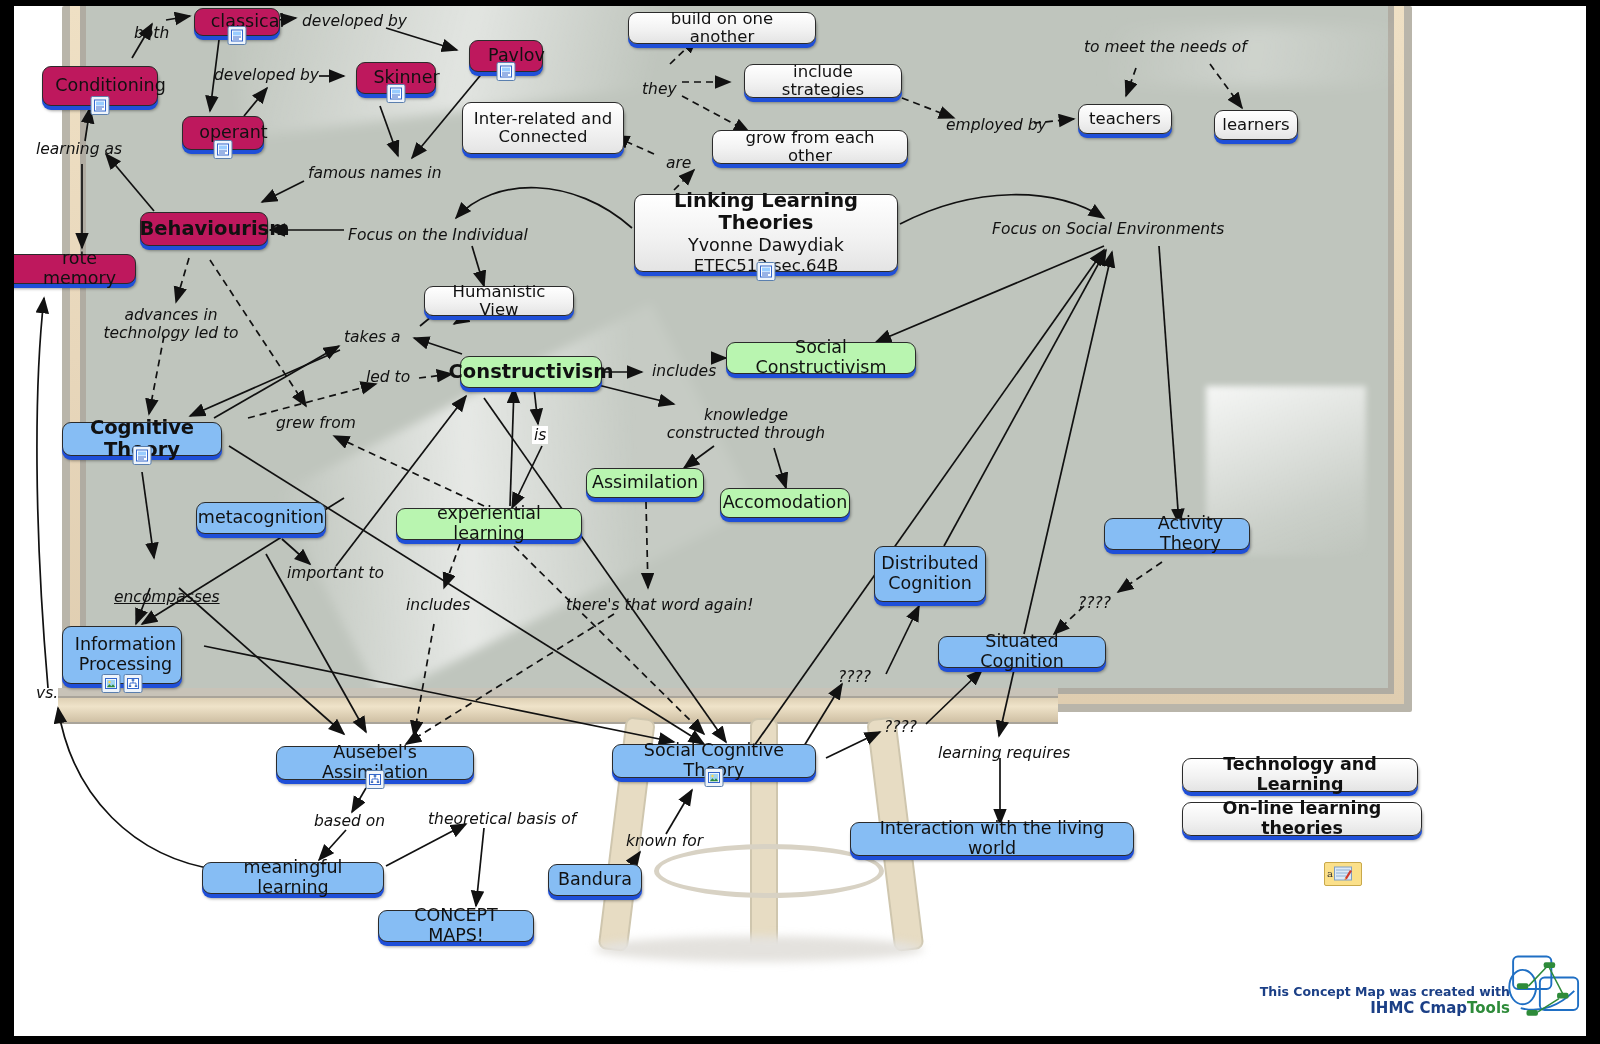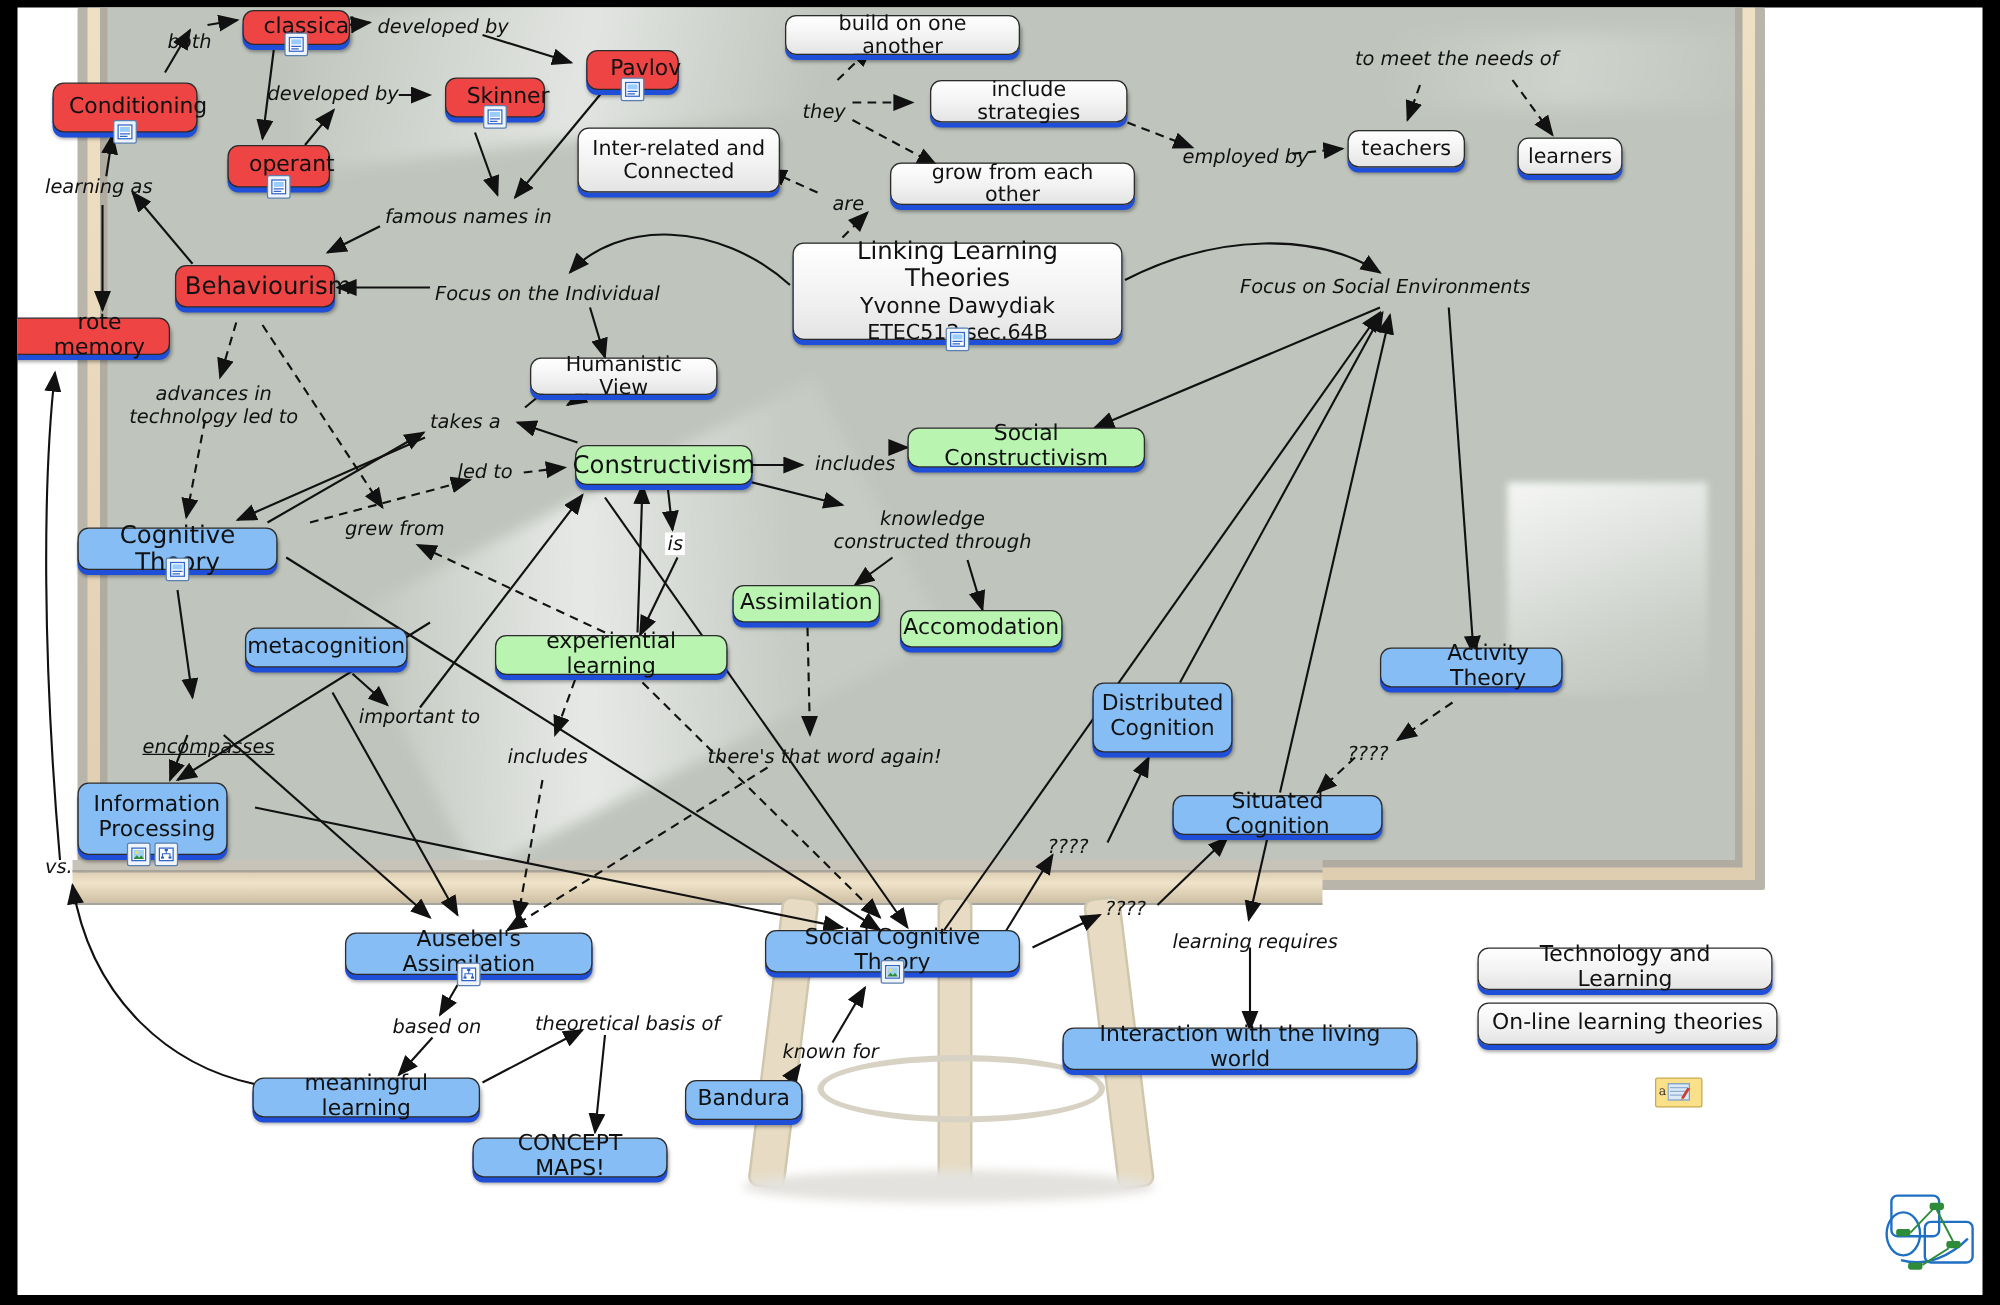"classical" .yellow { background: #ef4444 -> #be185d }
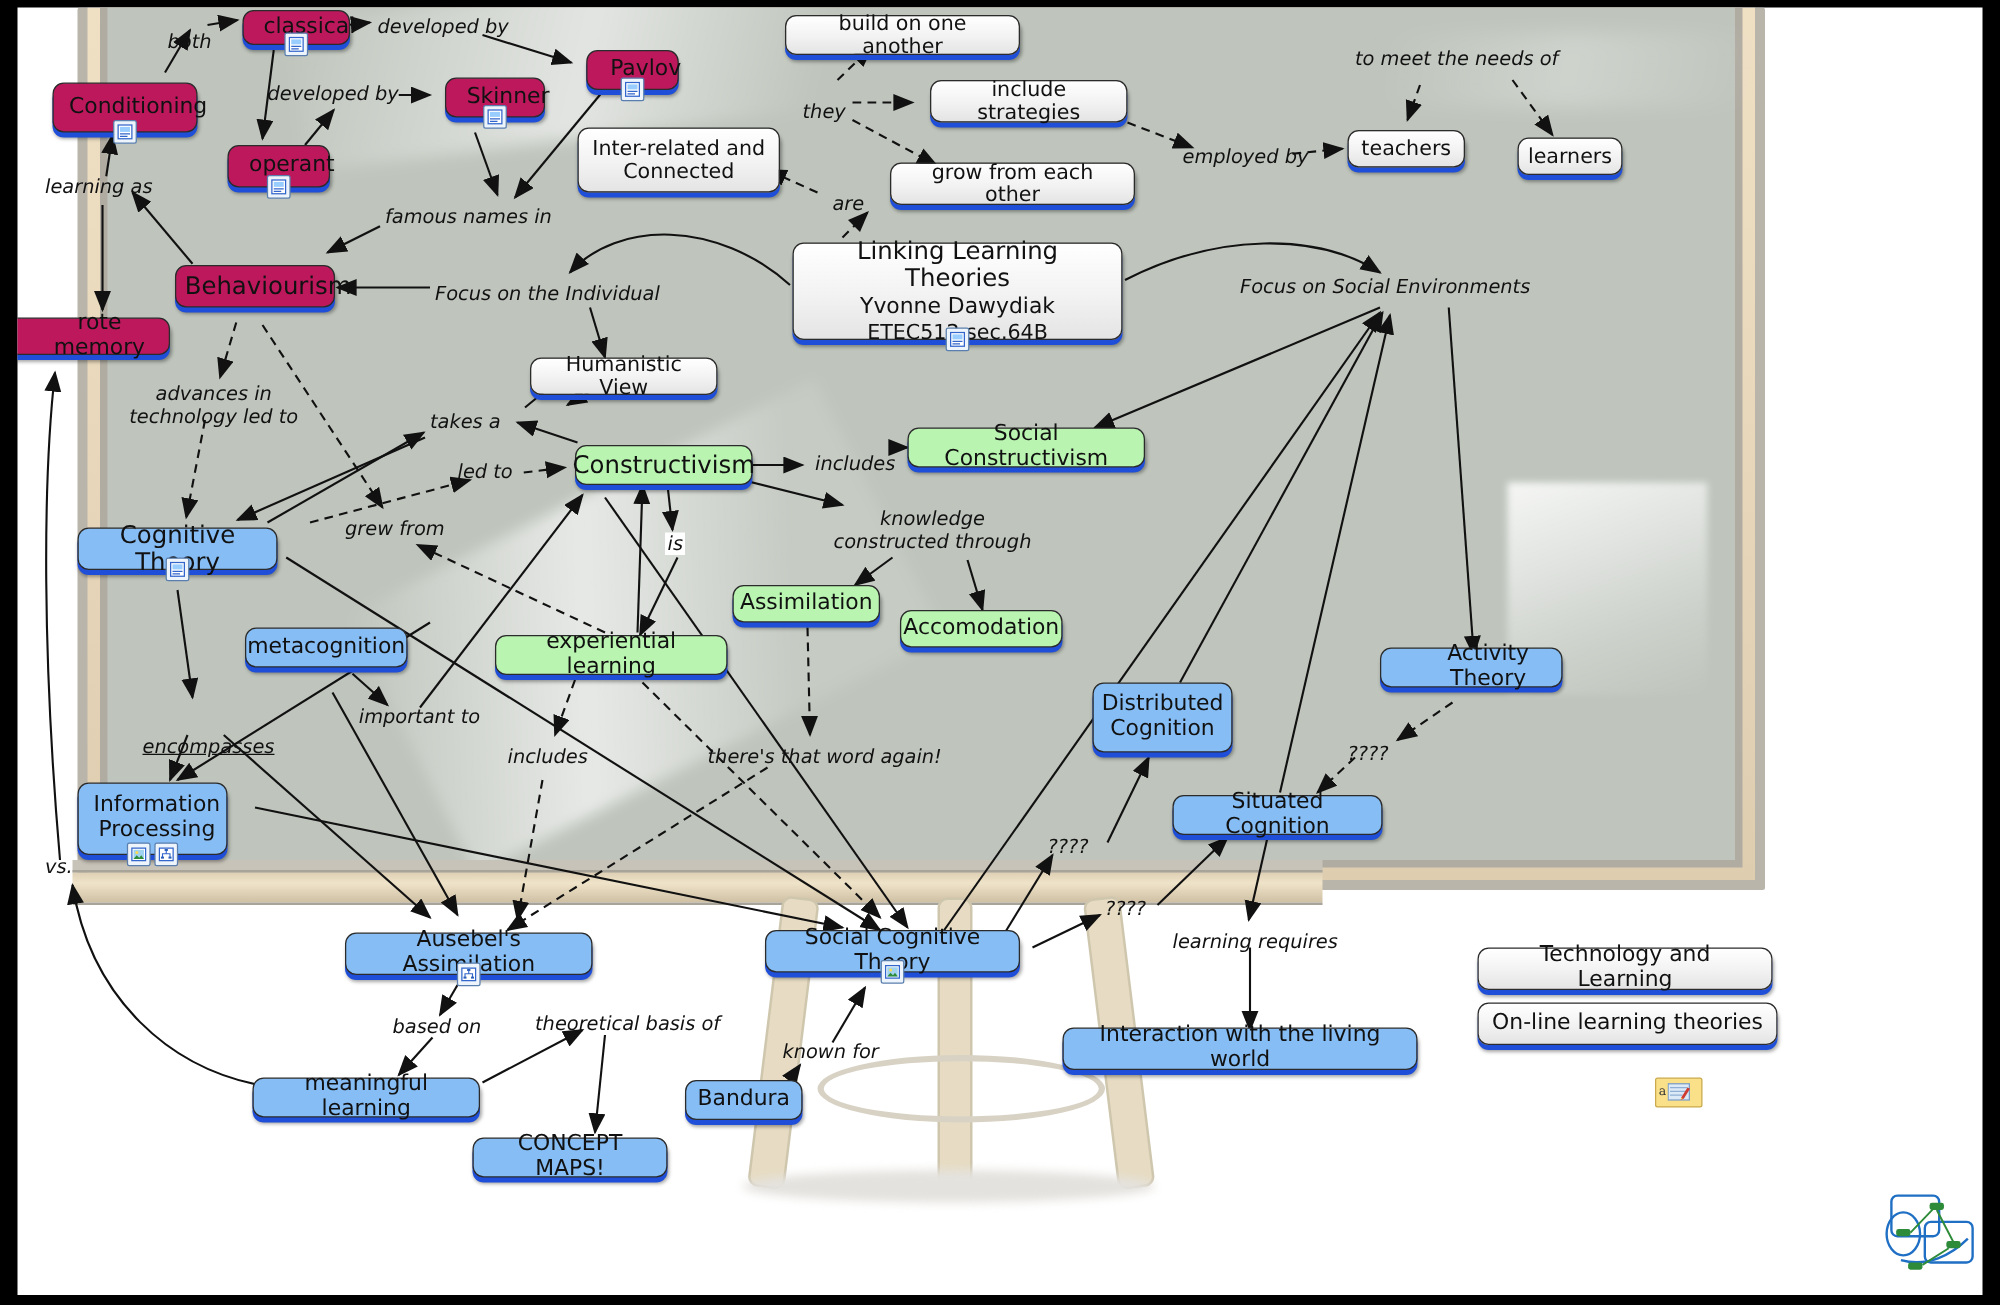"Linking Learning Theories" .bold { font-weight: normal -> bold }
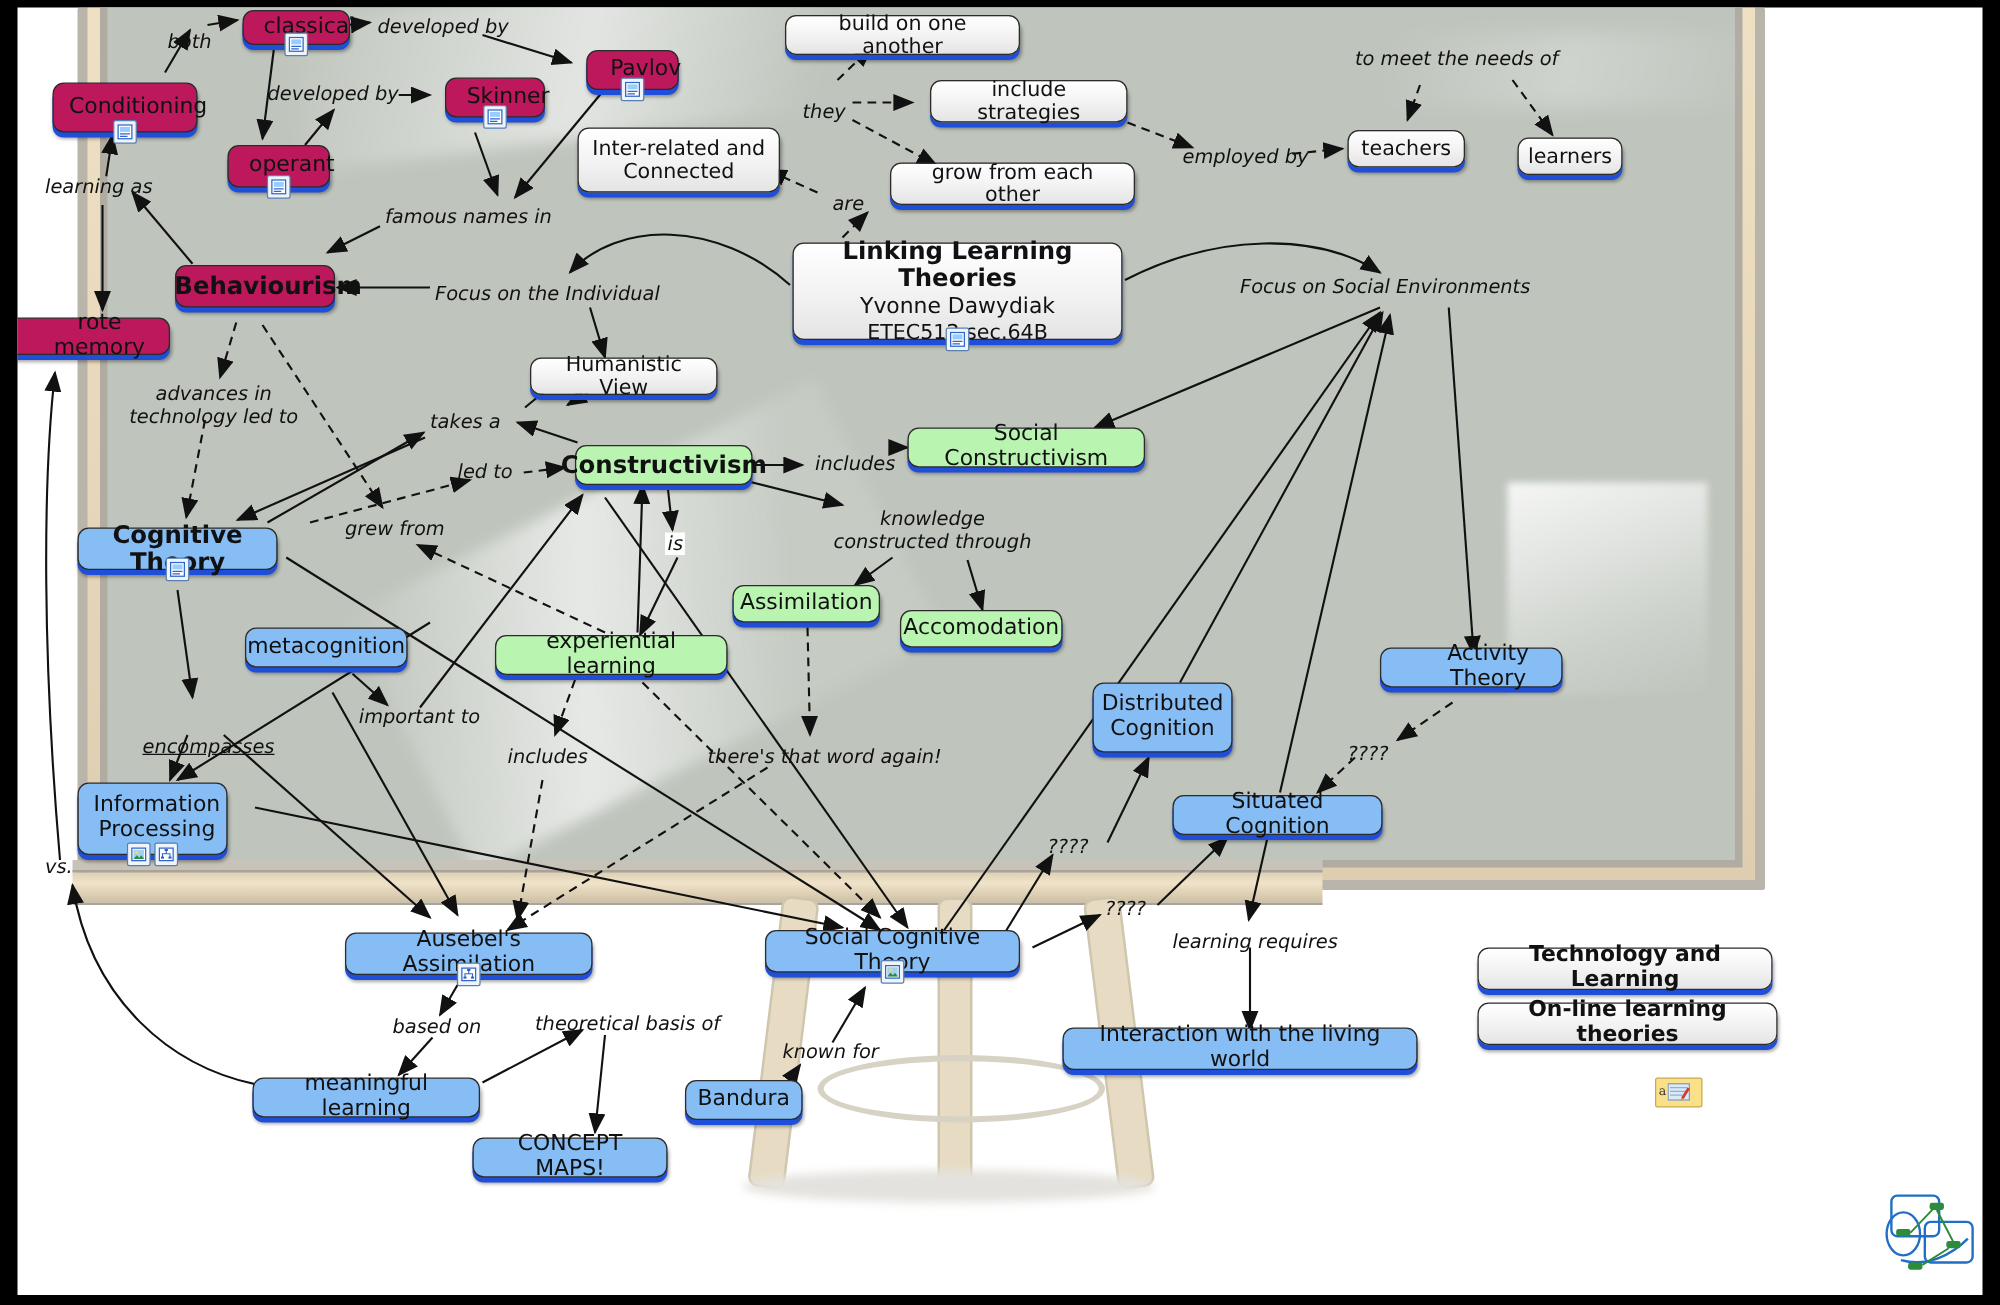"This Concept Map was created" div { html: none -> <div> <div>This Concept Map was created with</div> <div><span>IHMC </span><span>Cmap</span><span>Tools</span></div> </div> }
